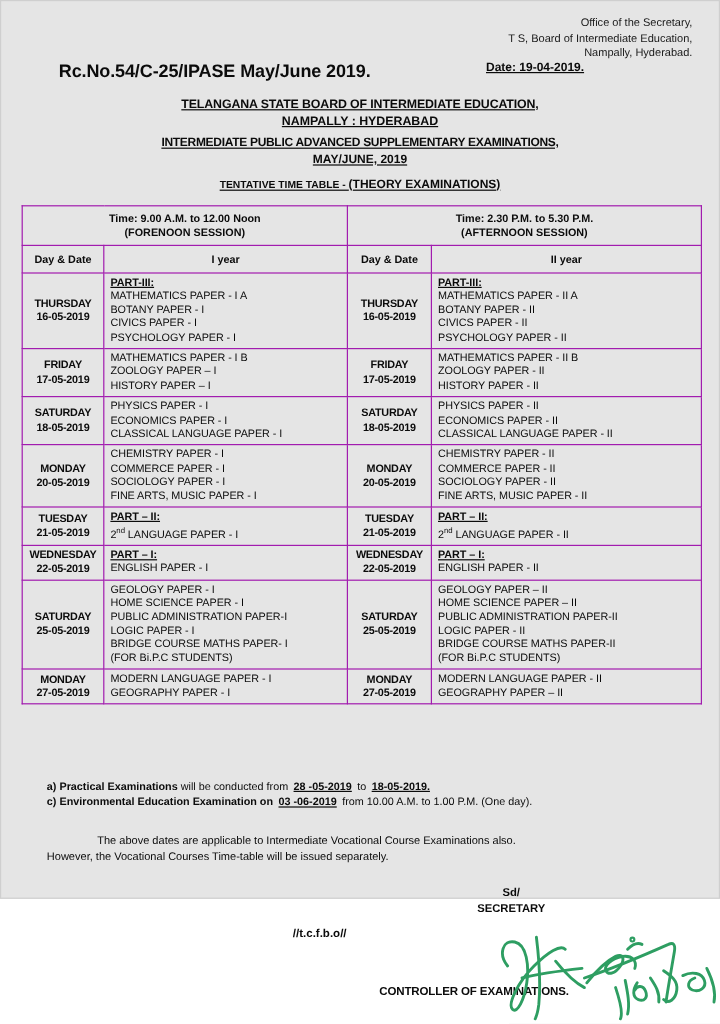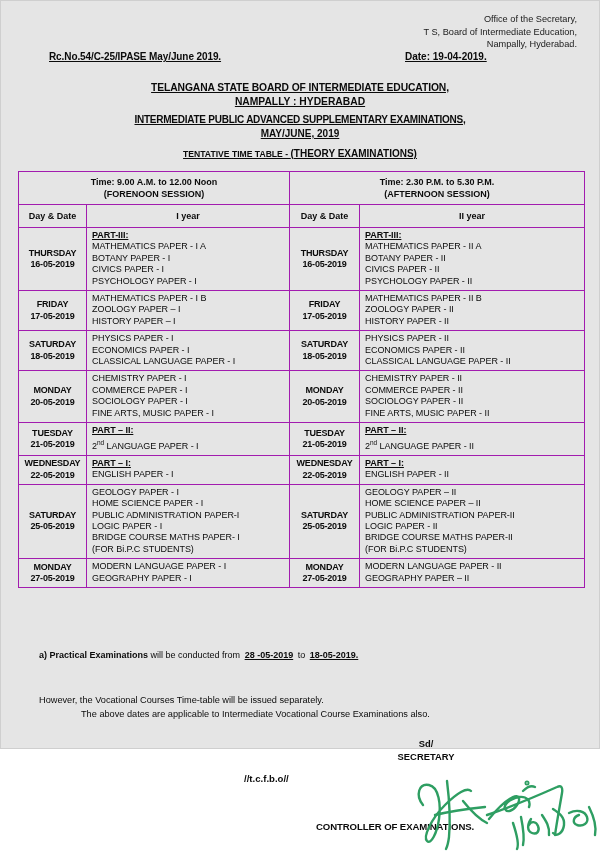"Rc.No.54/C-25/IPASE May/June 2019." .ref-line { font-size: 10px -> 15px; text-decoration: underline -> none }
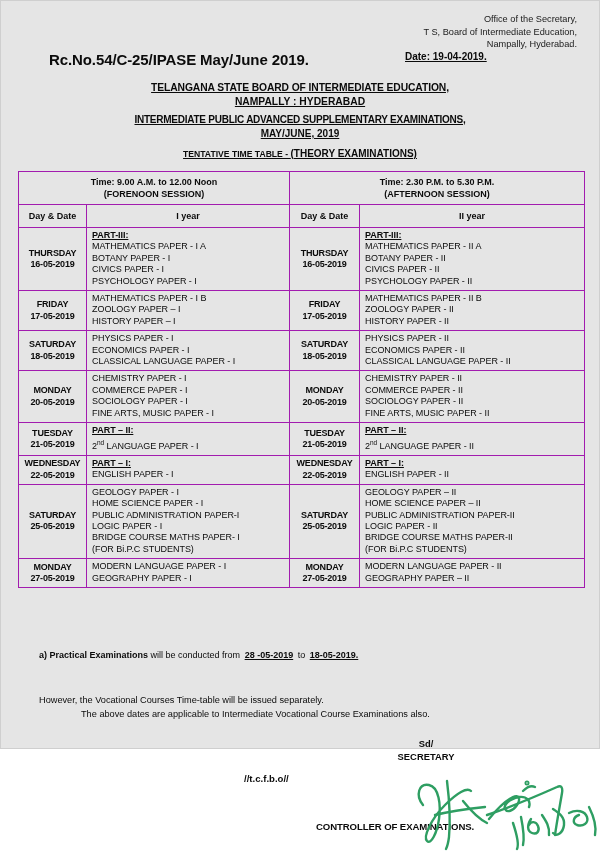"c) Environmental Education Examination" div.nrow { html: none -> <div> <span>c)</span> <span>Environmental Education Examination on</span> <span>03 -06-2019</span><span> from 10.00 A.M. to 1.00 P.M. (One day).</span> </div> }
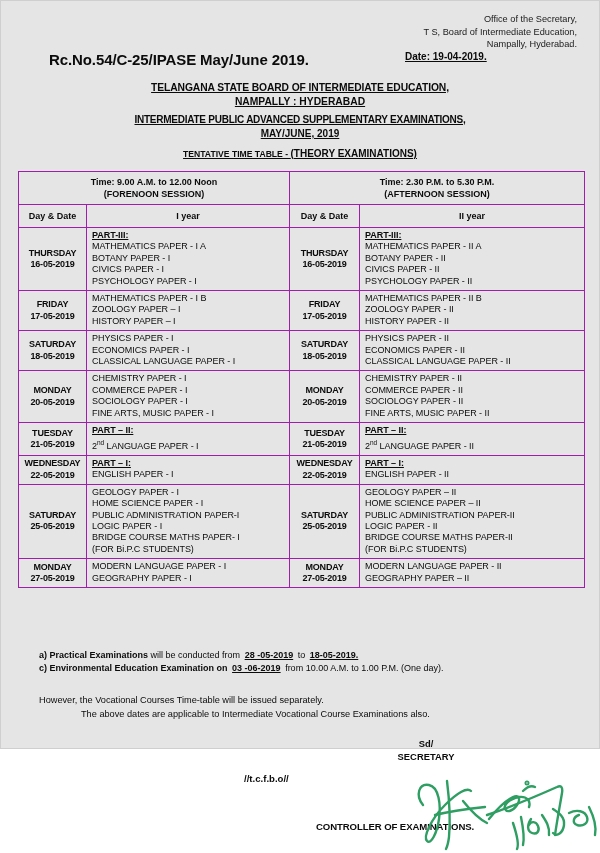"However, the Vocational Courses" div { order: before "The above dates are applicable" -> after "The above dates are applicable" }
